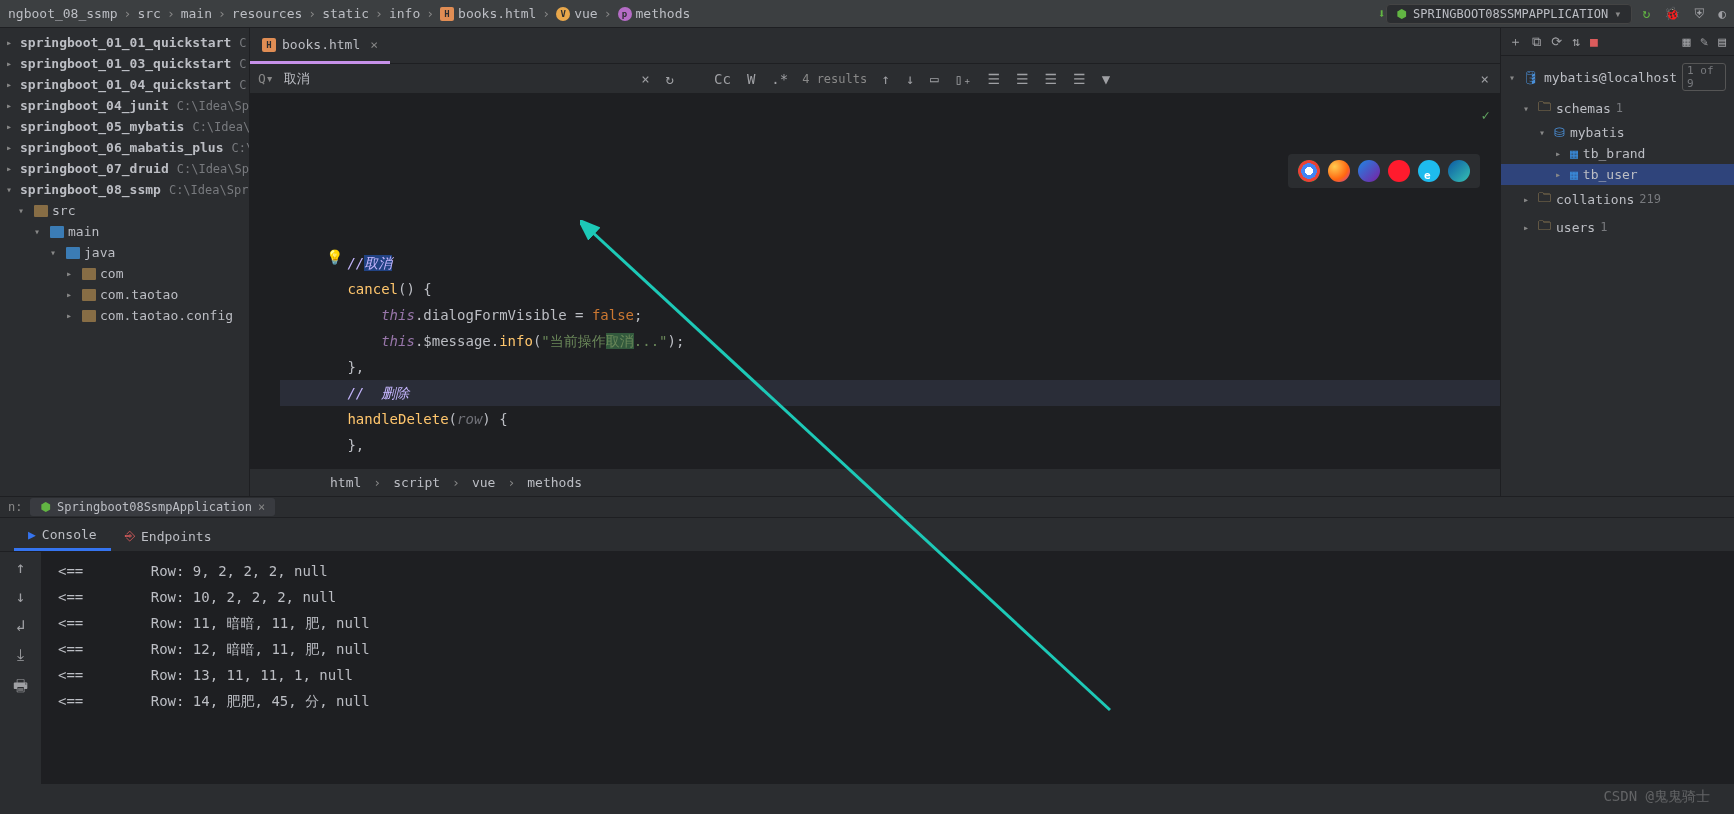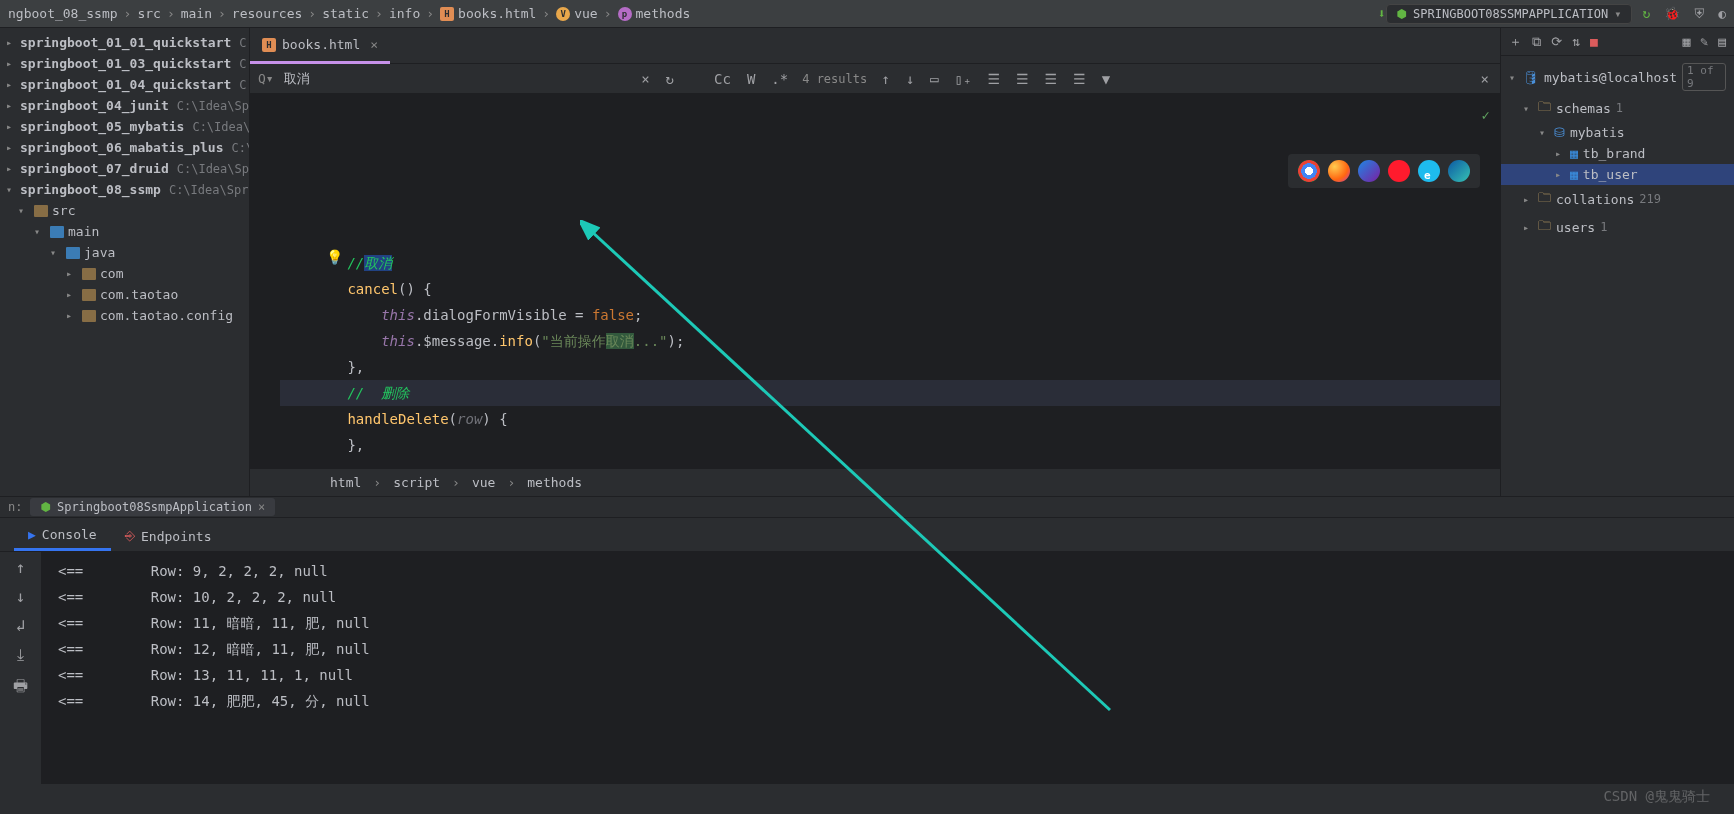"//取消" .cmt { color: #22c55e -> #c4b5fd }
